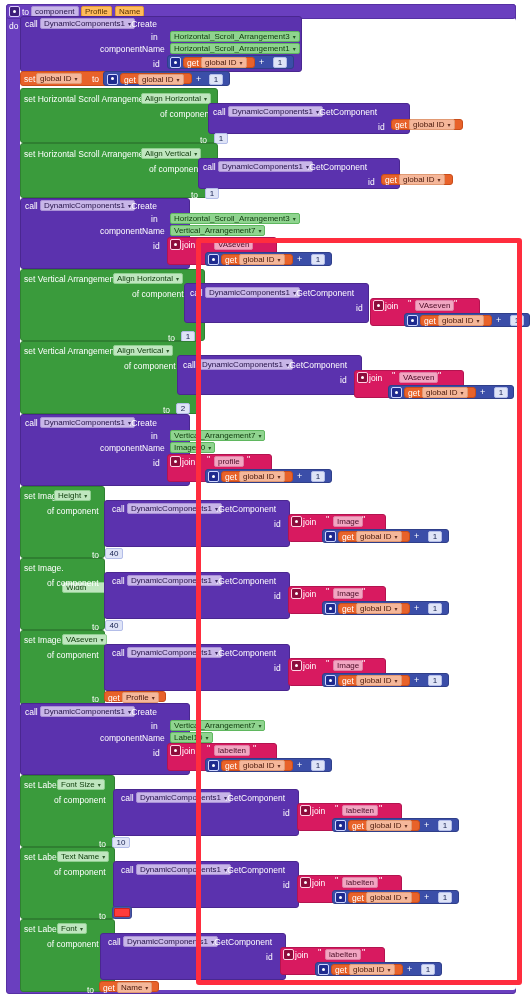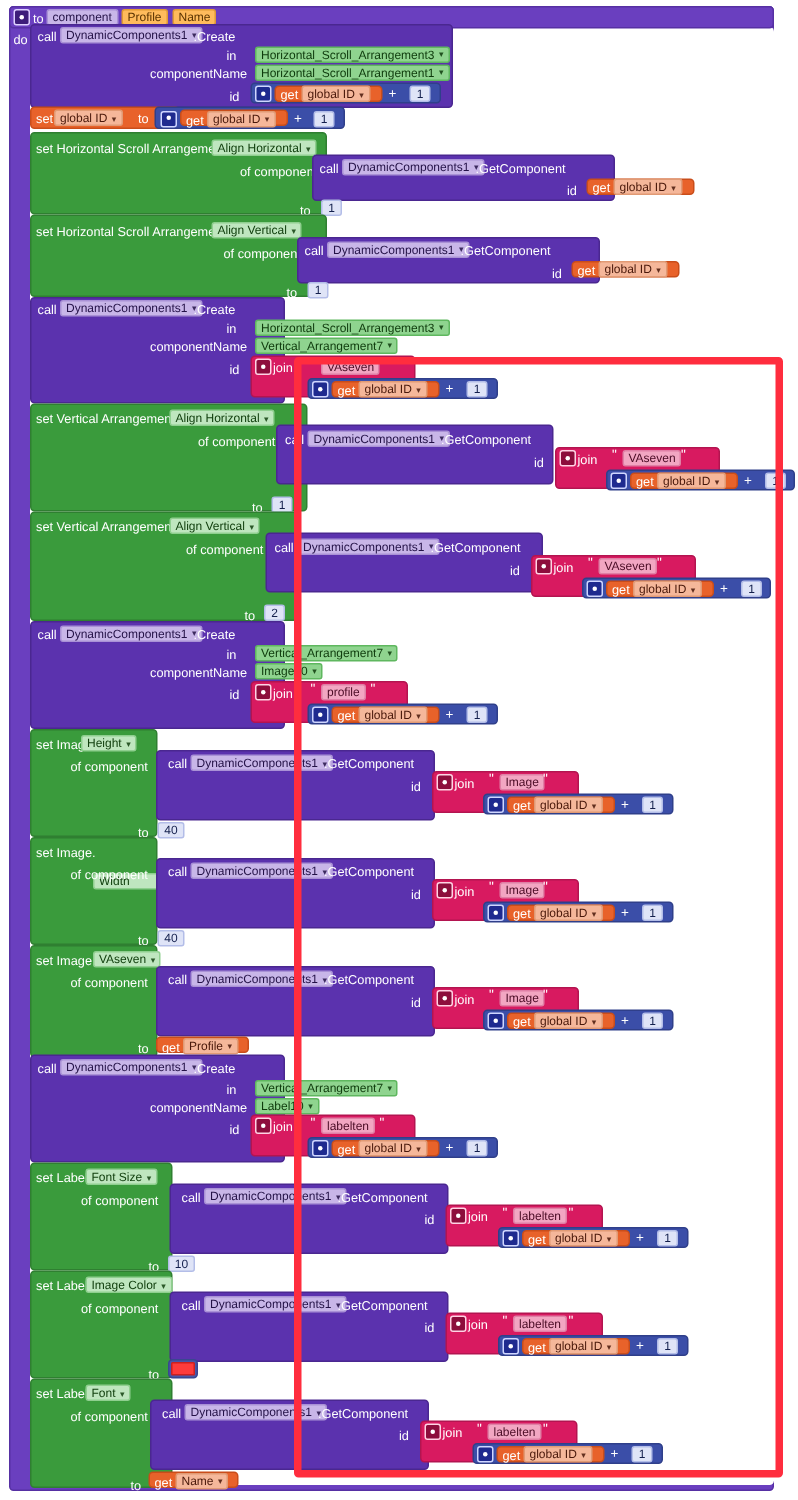"Image Color" span.cap { text: Image Color -> Text Name }
